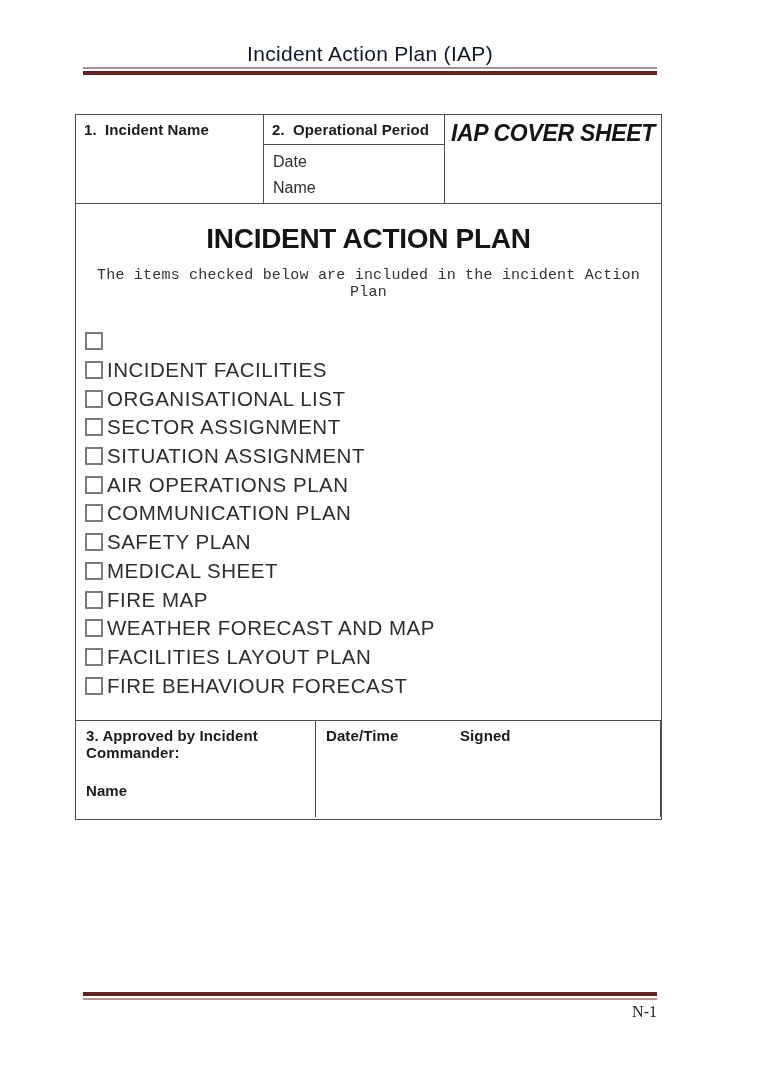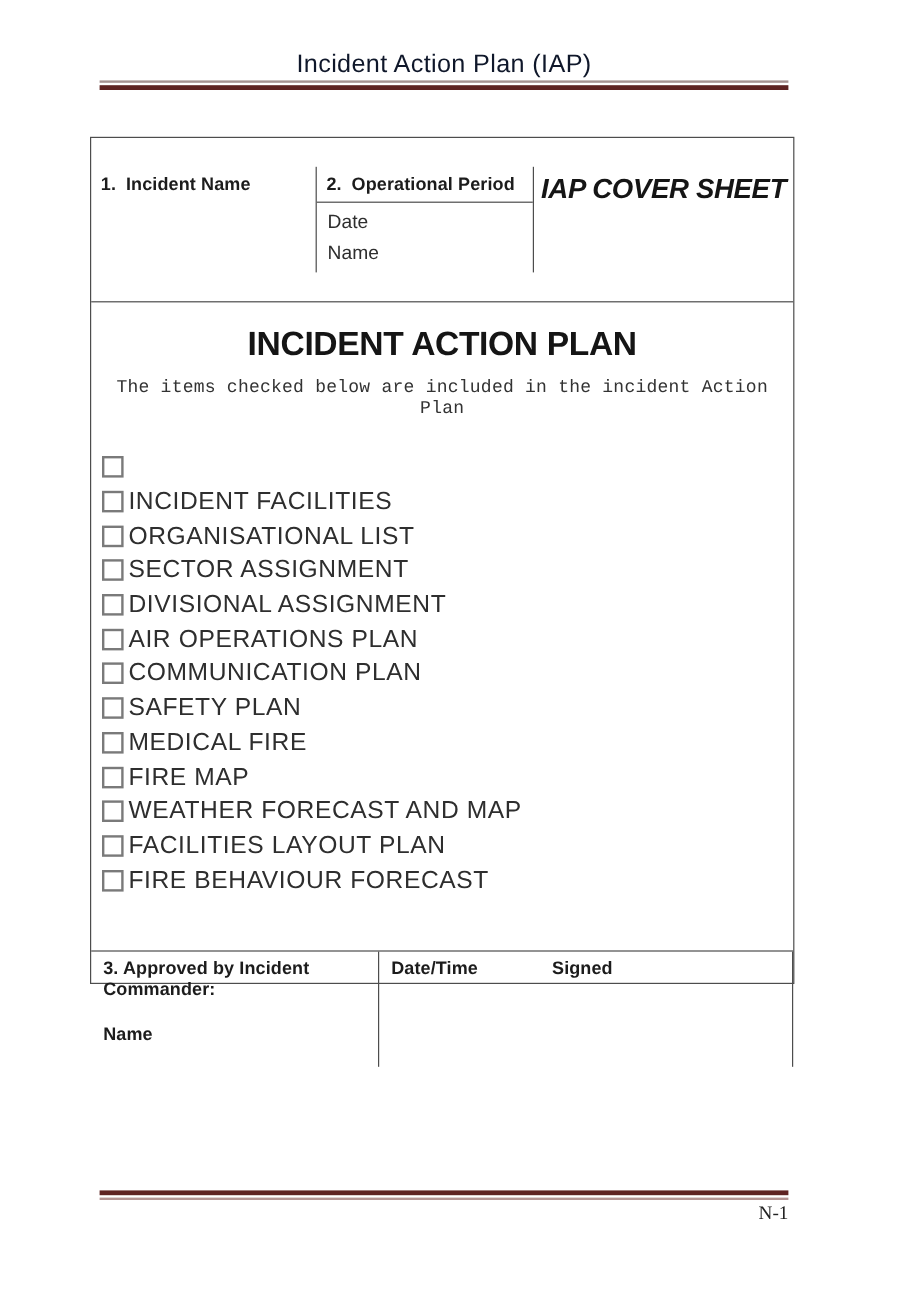"1. Incident Name" .row { margin-top: 24px -> none }
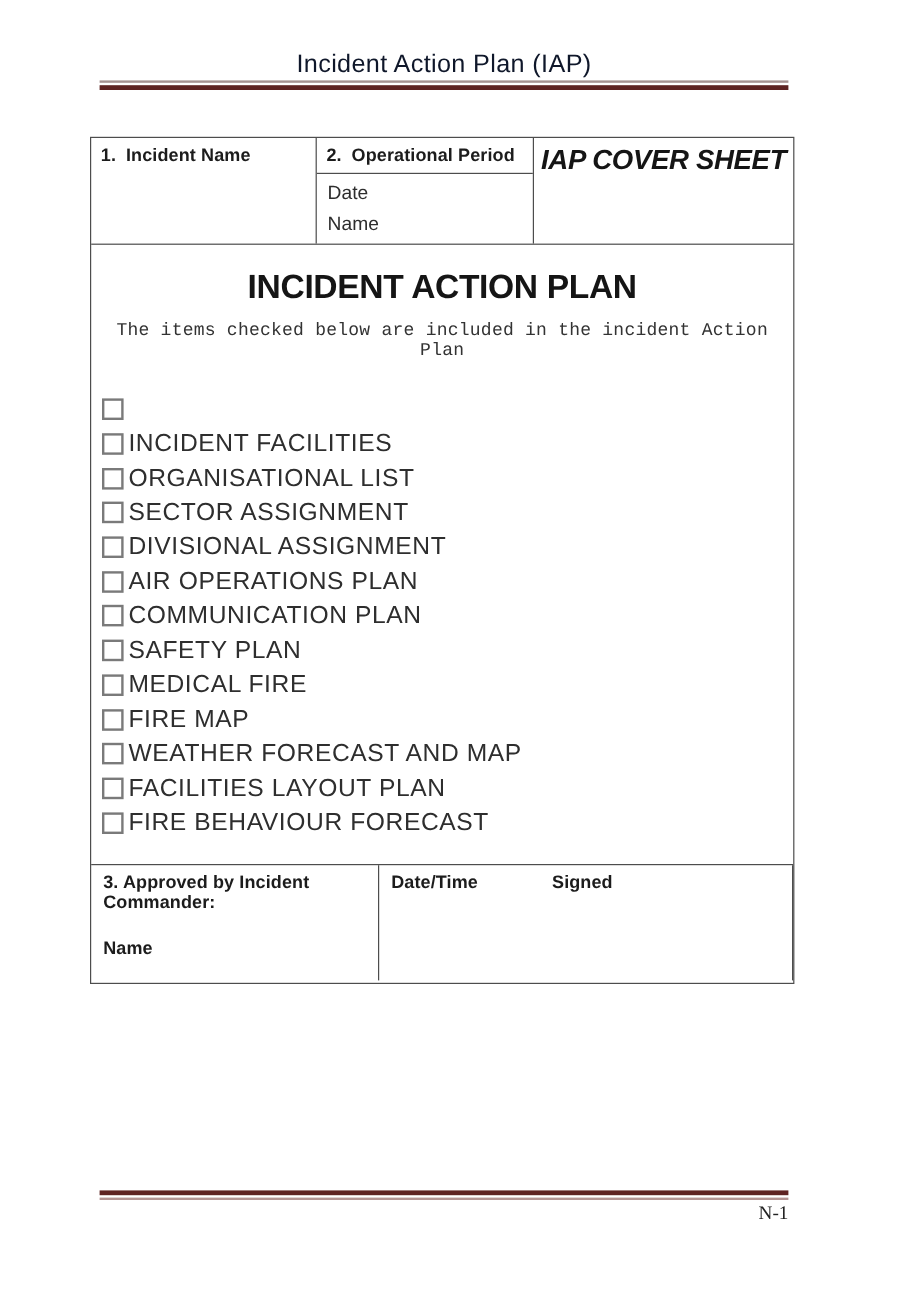"DIVISIONAL ASSIGNMENT" span.check-label { text: DIVISIONAL -> SITUATION }
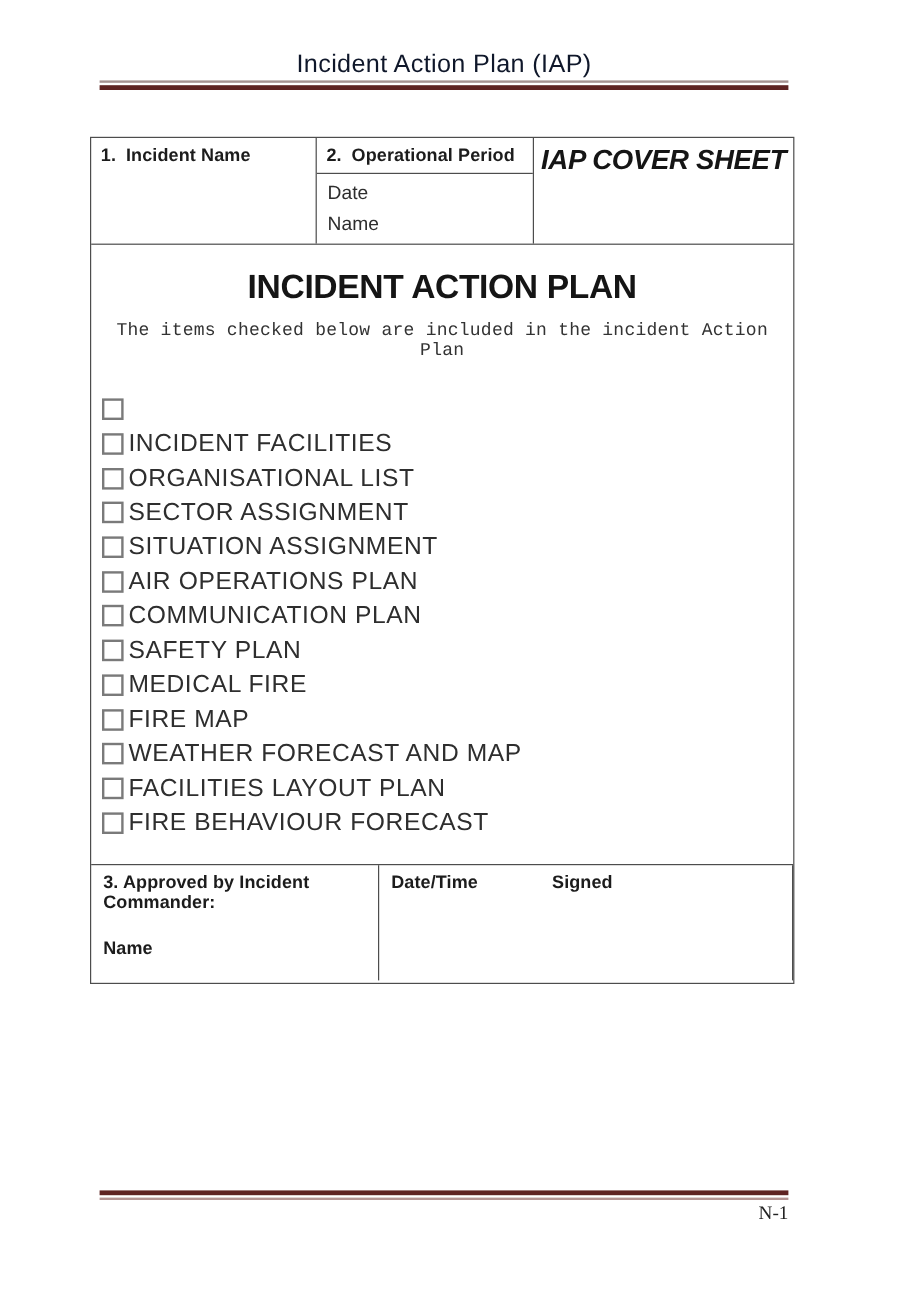"MEDICAL FIRE" span.check-label { text: FIRE -> SHEET }
